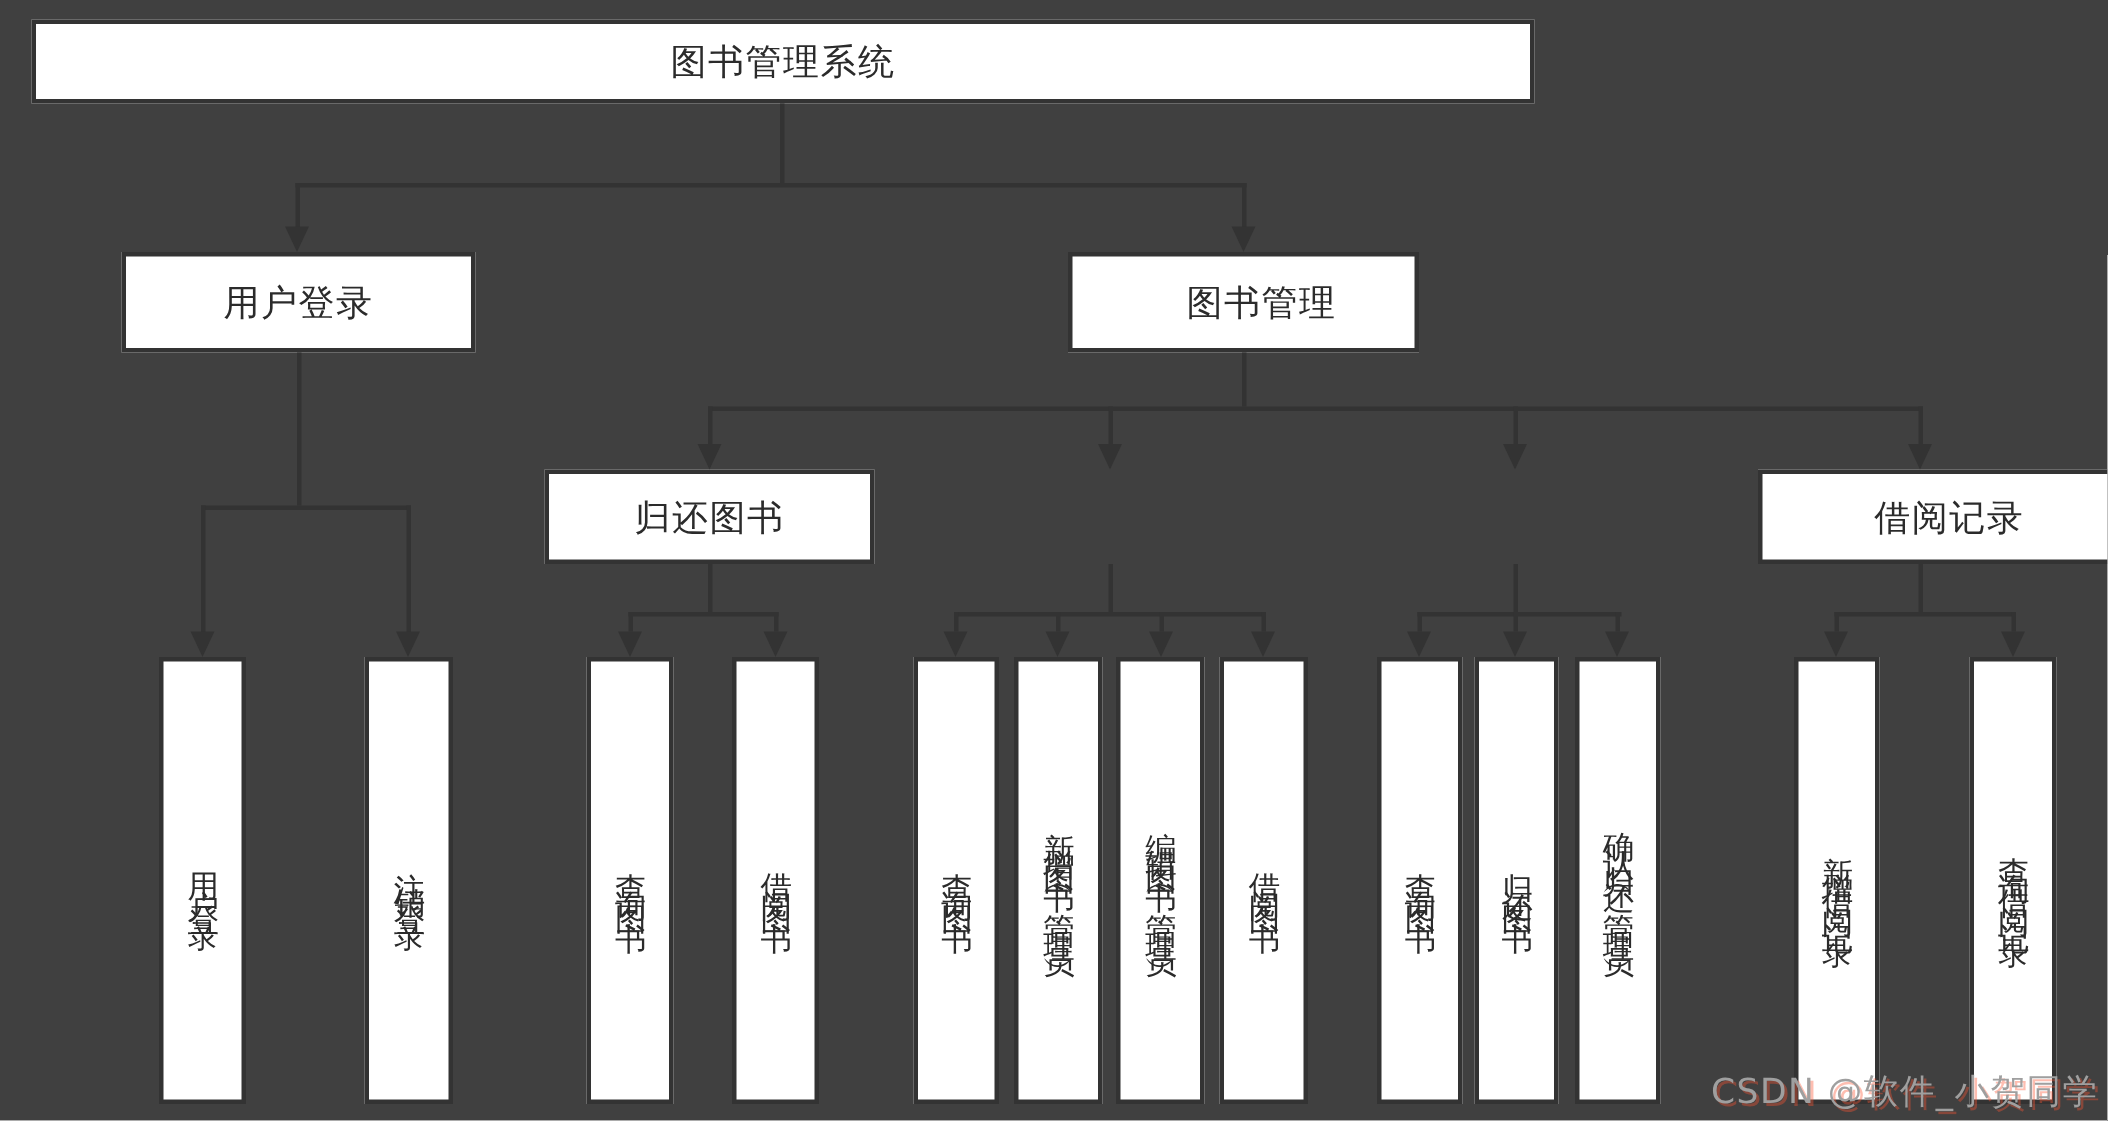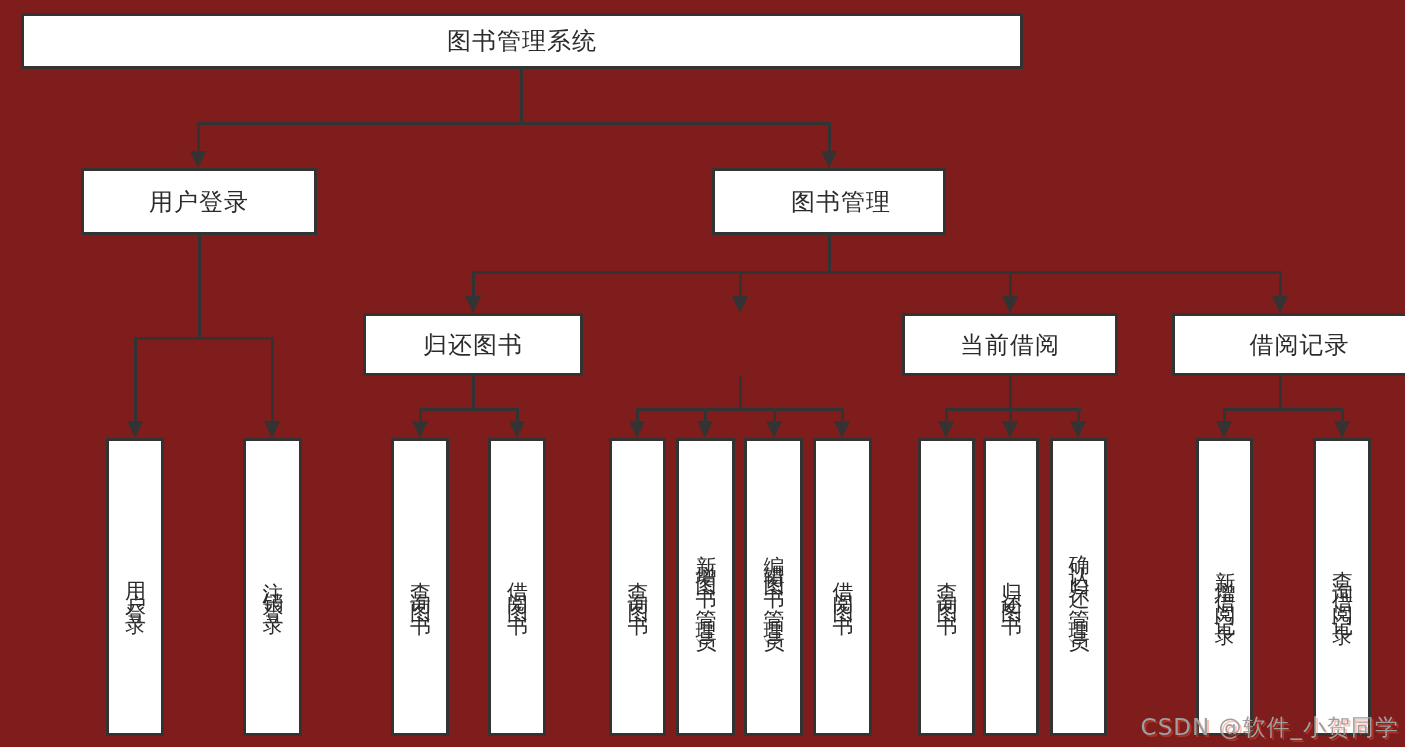"图书管理系统" .canvas { background: #7f1d1d -> #404040 }
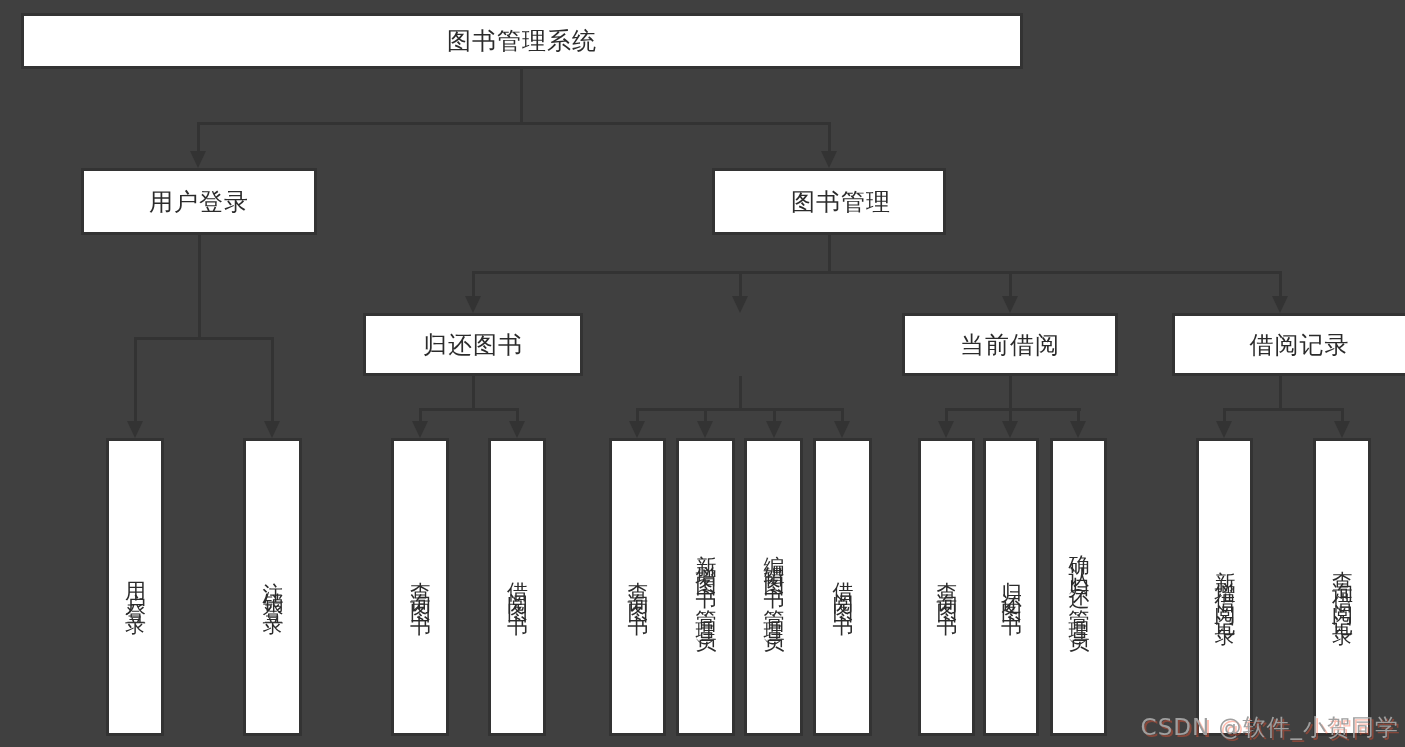"当前借阅" div.box { html: <div>当前借阅</div> -> none }
